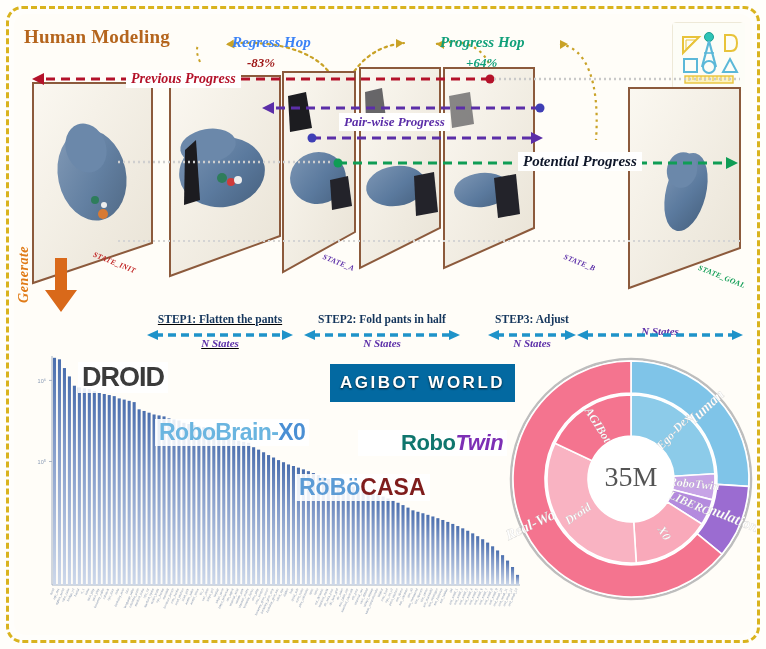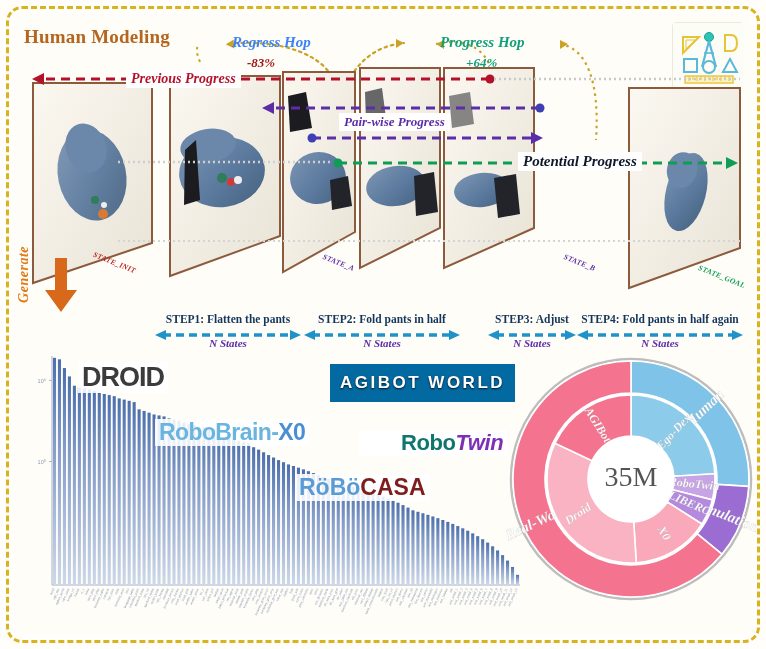"STEP1: Flatten the pants" div.step-block { left: 144px -> 136px; text-decoration: none -> underline }
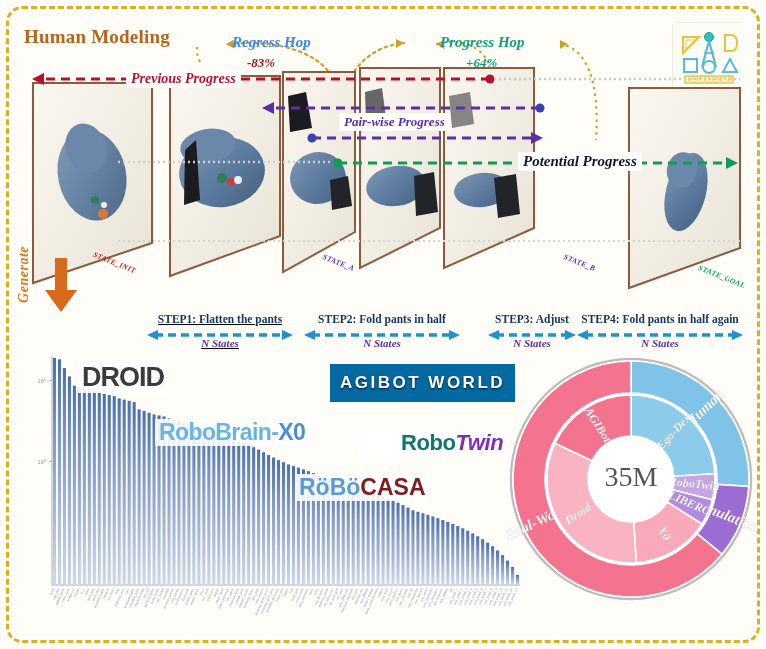"STEP4: Fold pants in half" div.step-title { html: <div>STEP4: Fold pants in half again</div> -> none }
